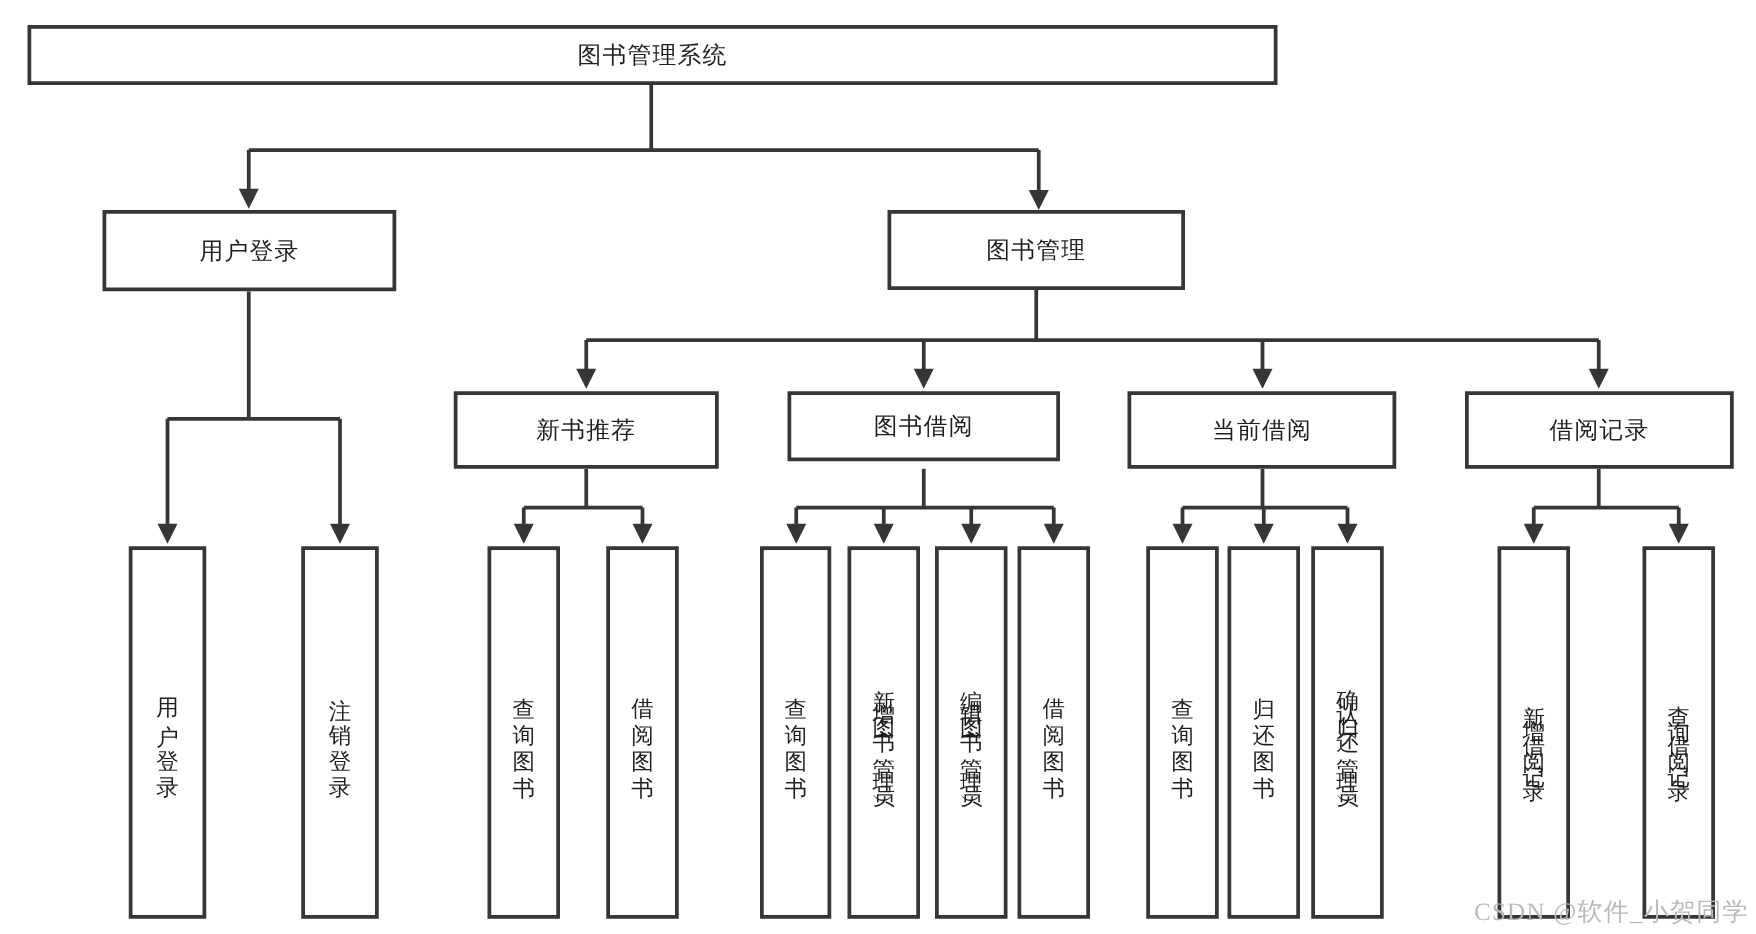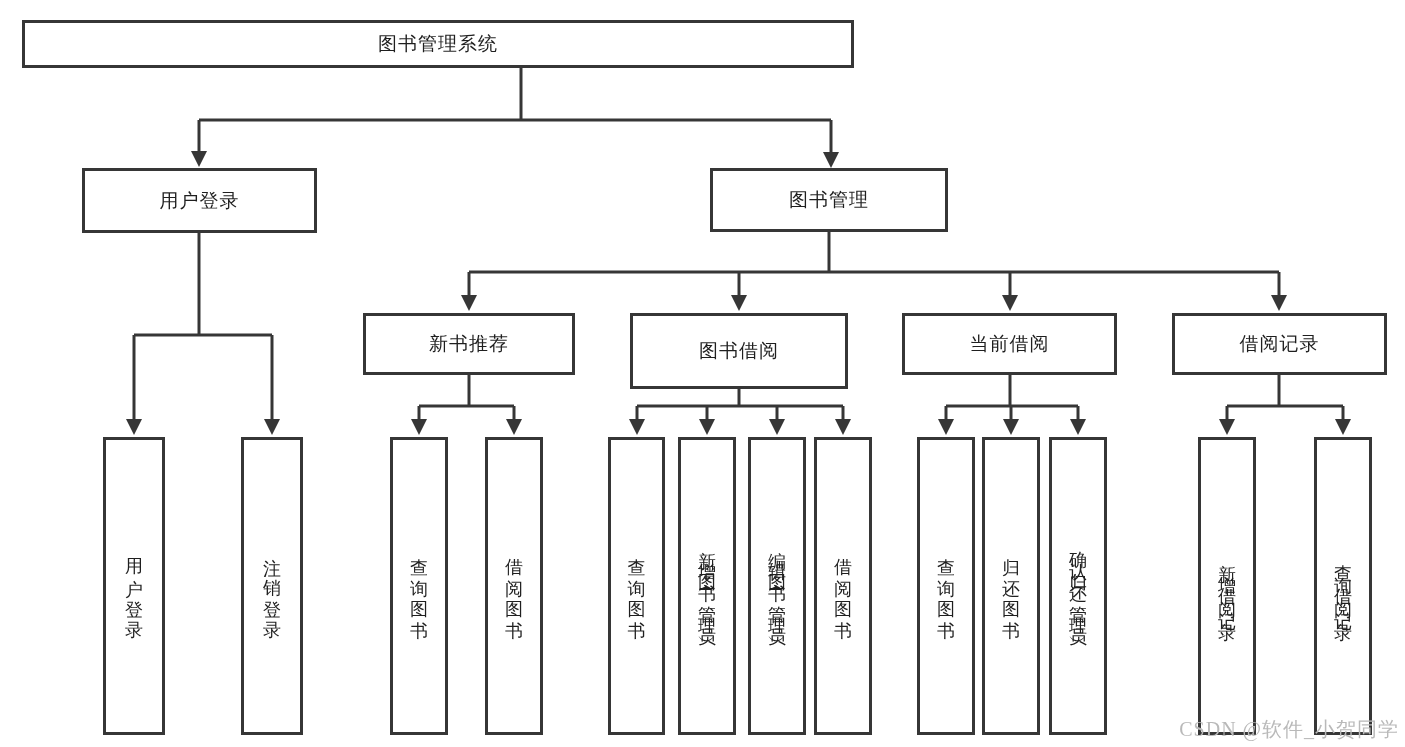"图书管理系统" div.node { width: 832px -> 1000px }
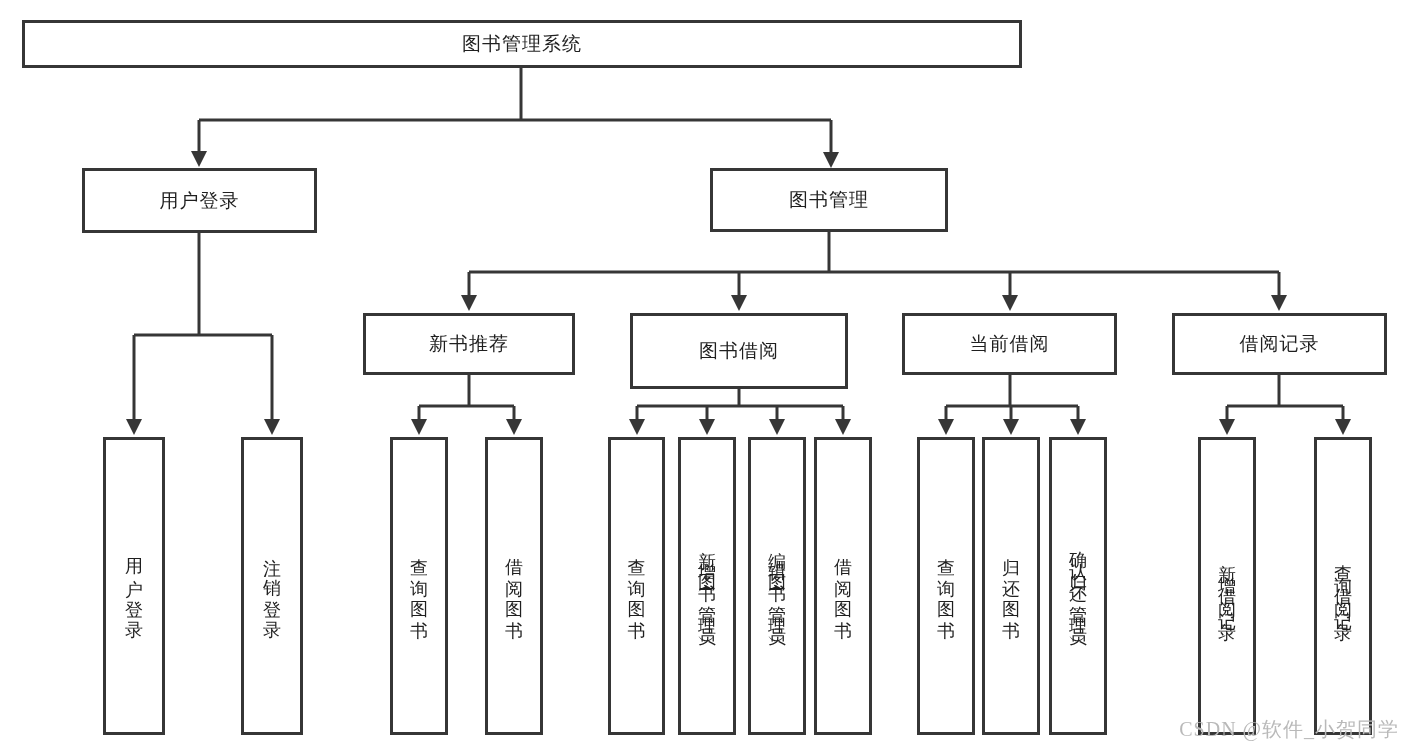"图书借阅" div.node { height: 76px -> 56px }
